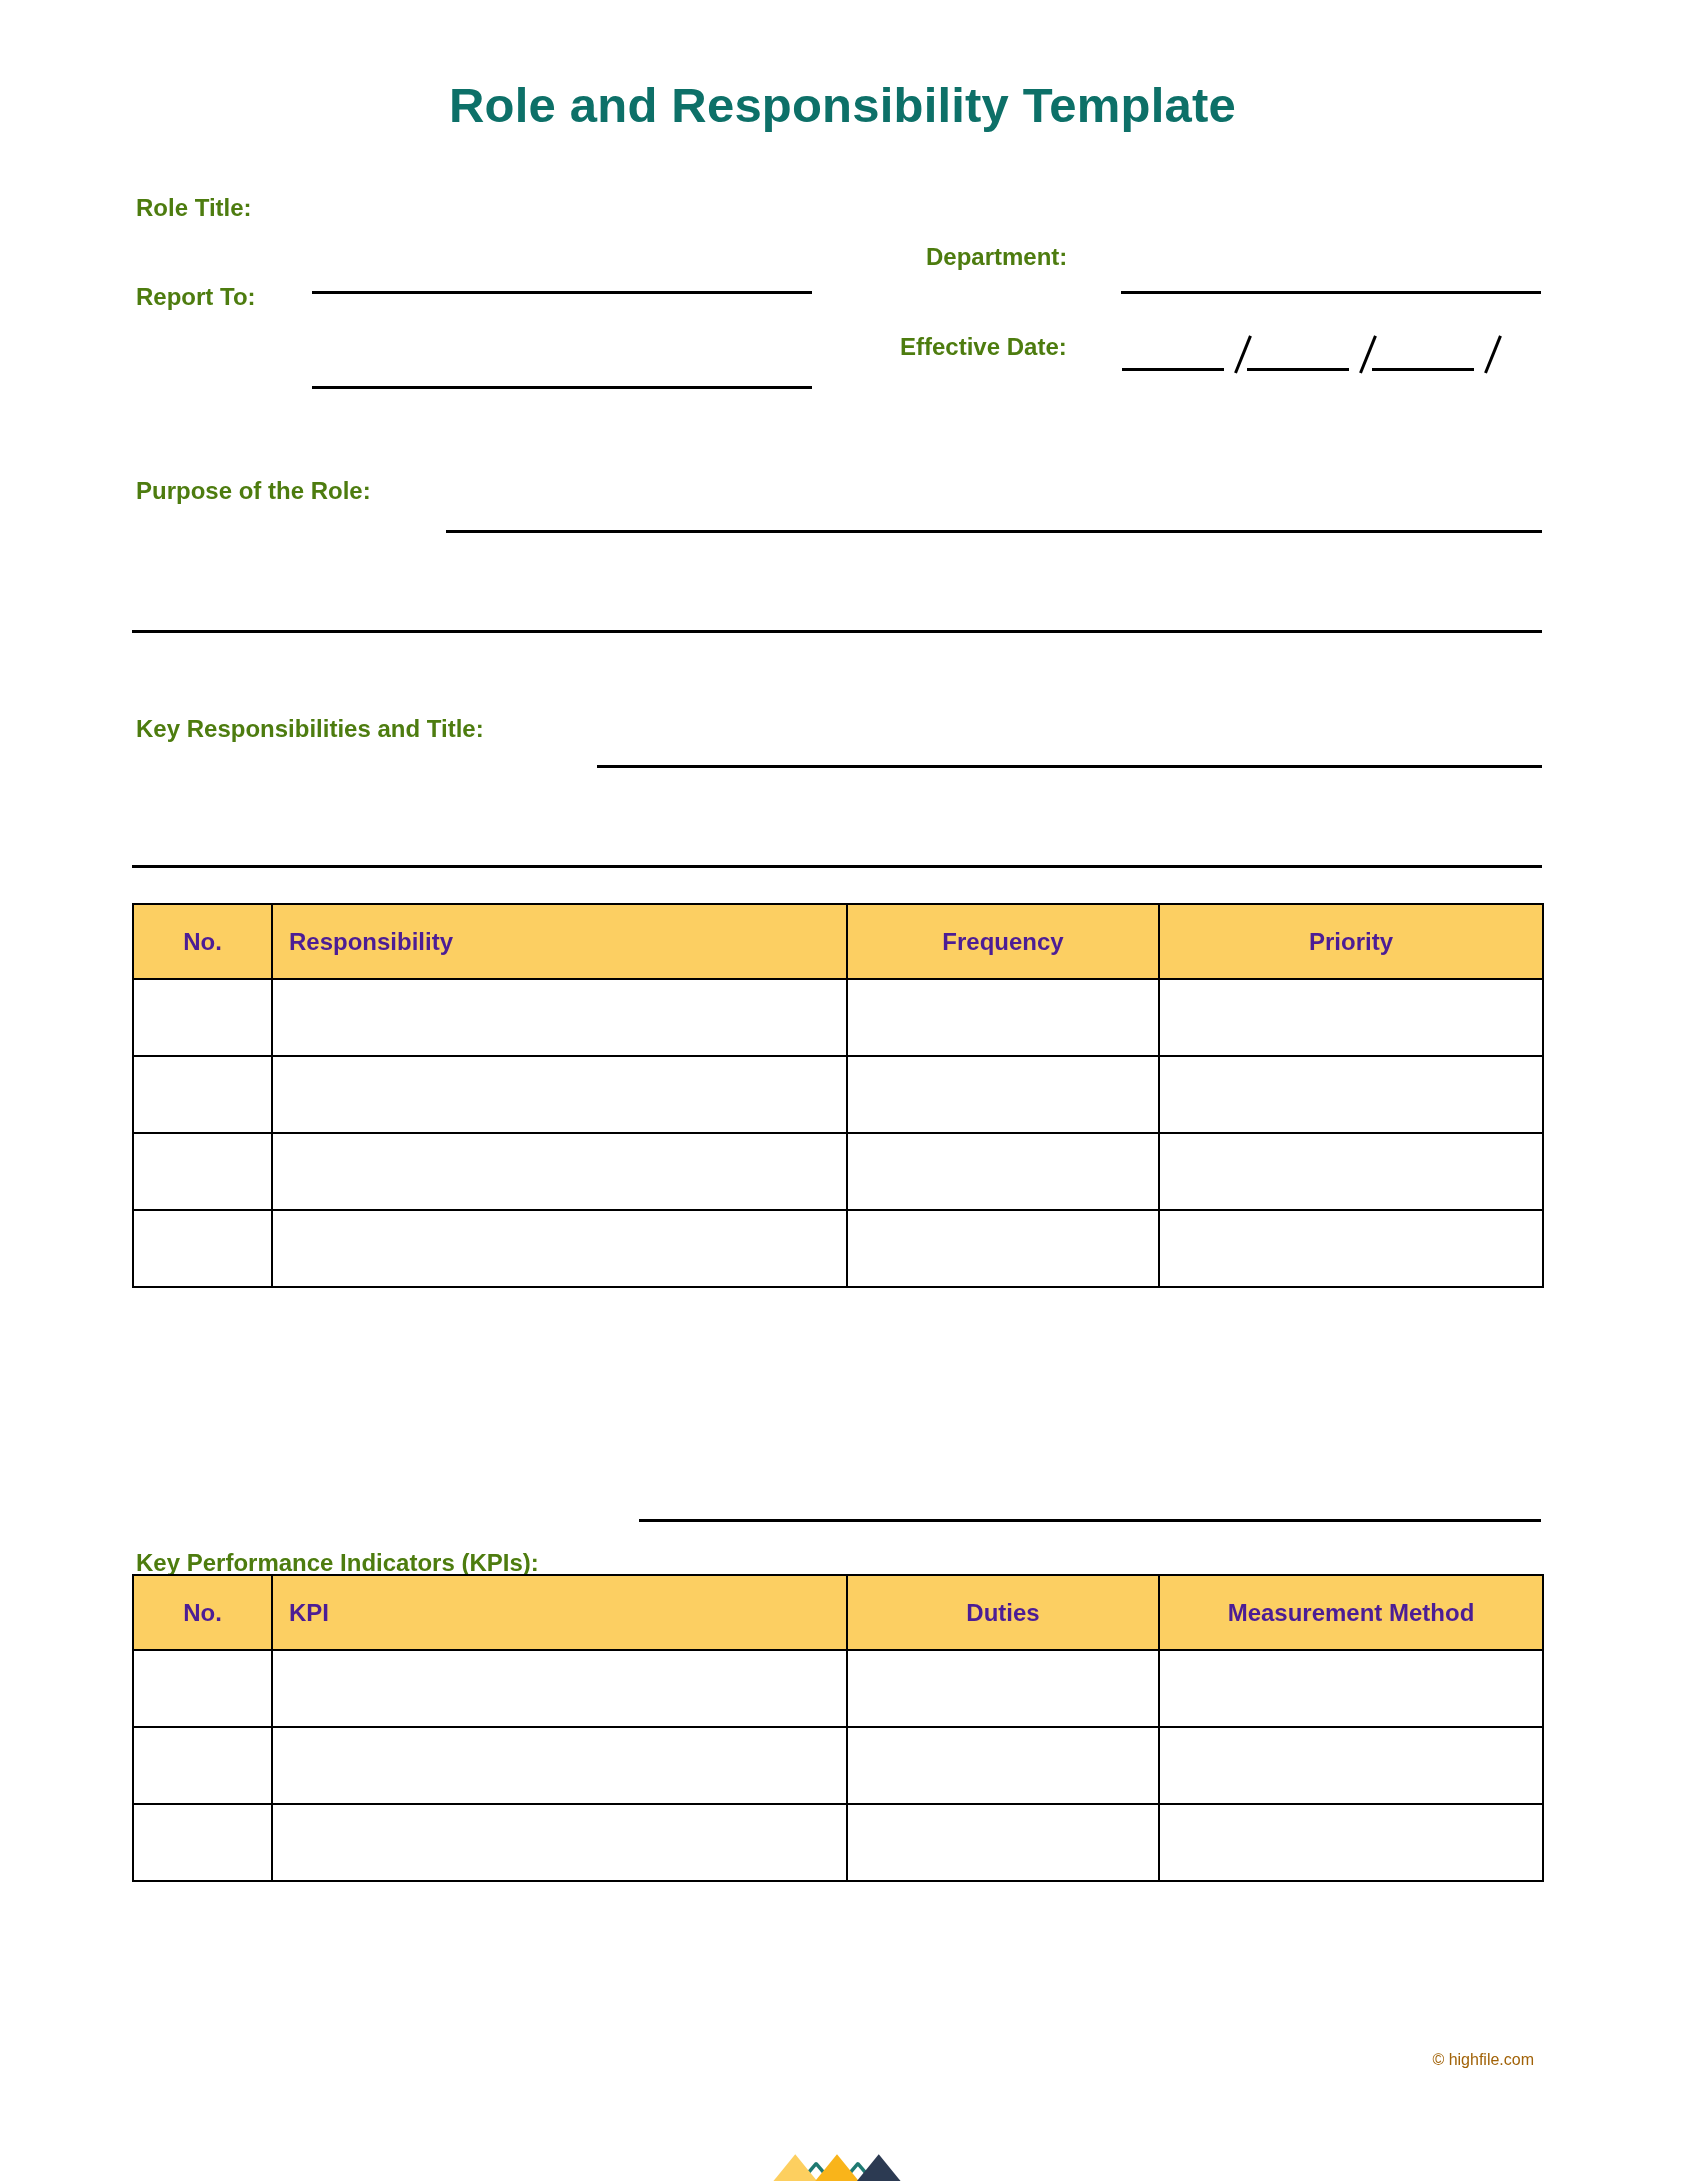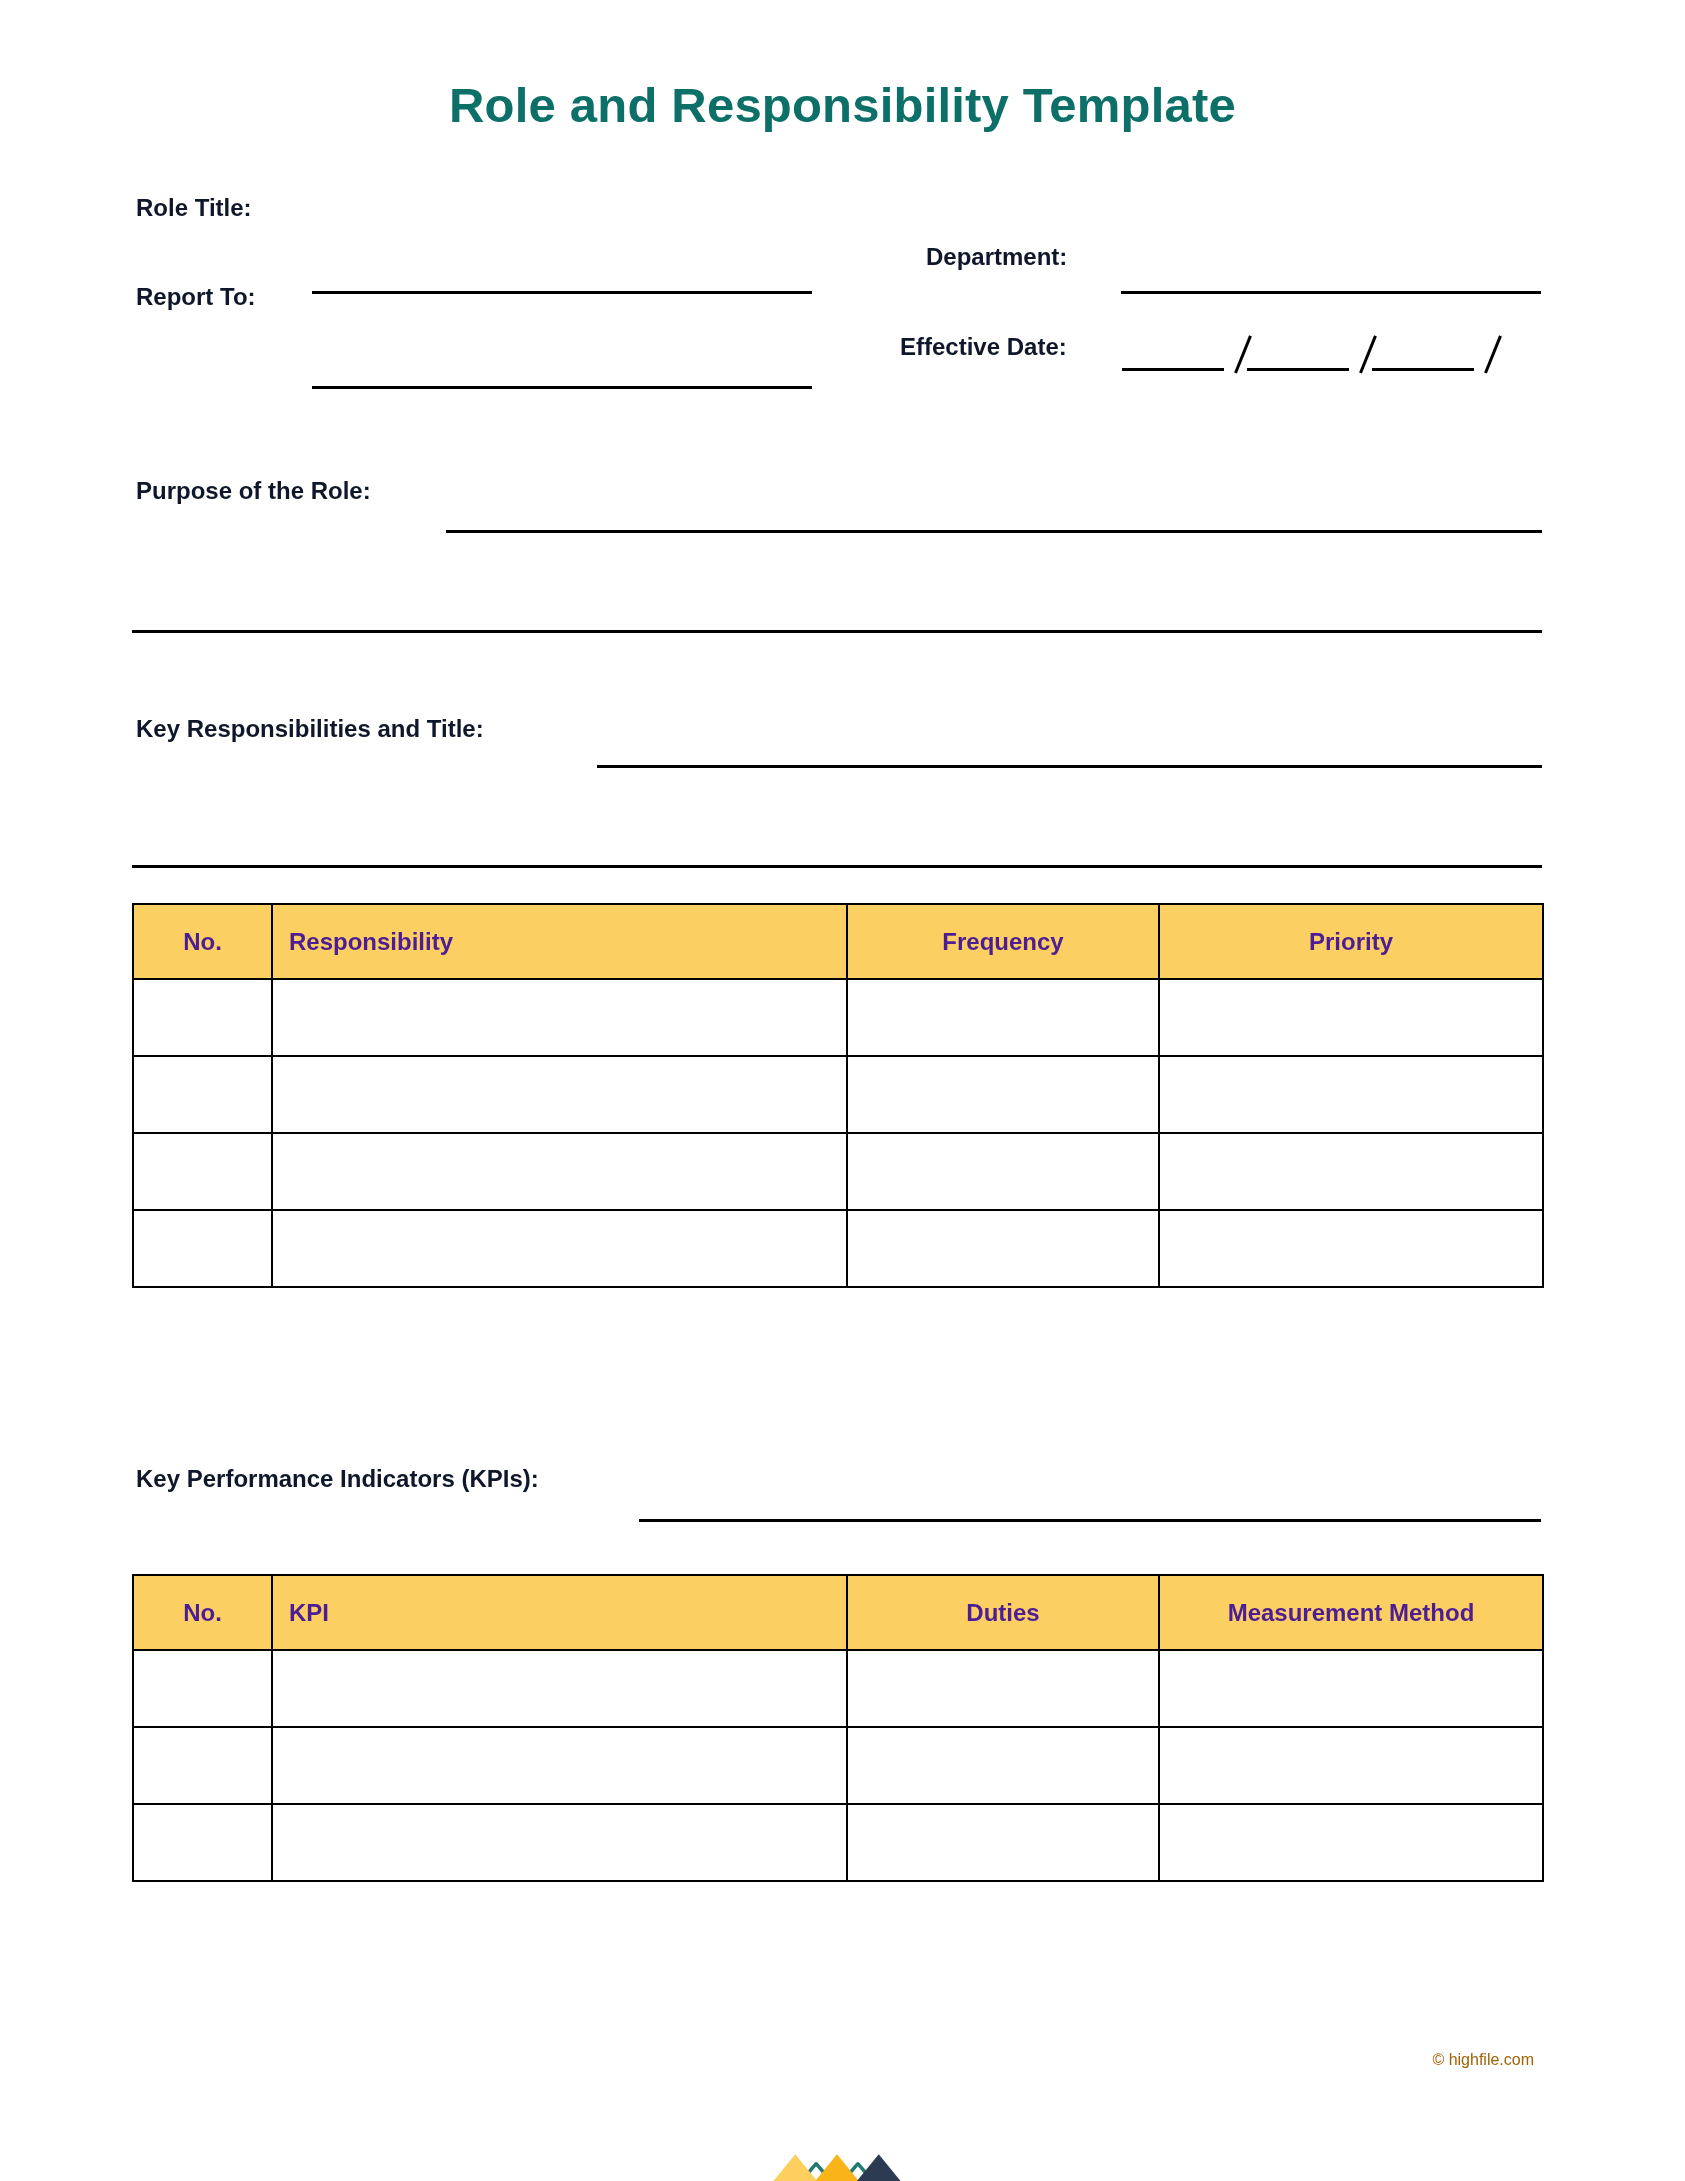"Role Title:" .flabel { color: #0f172a -> #4d7c0f }
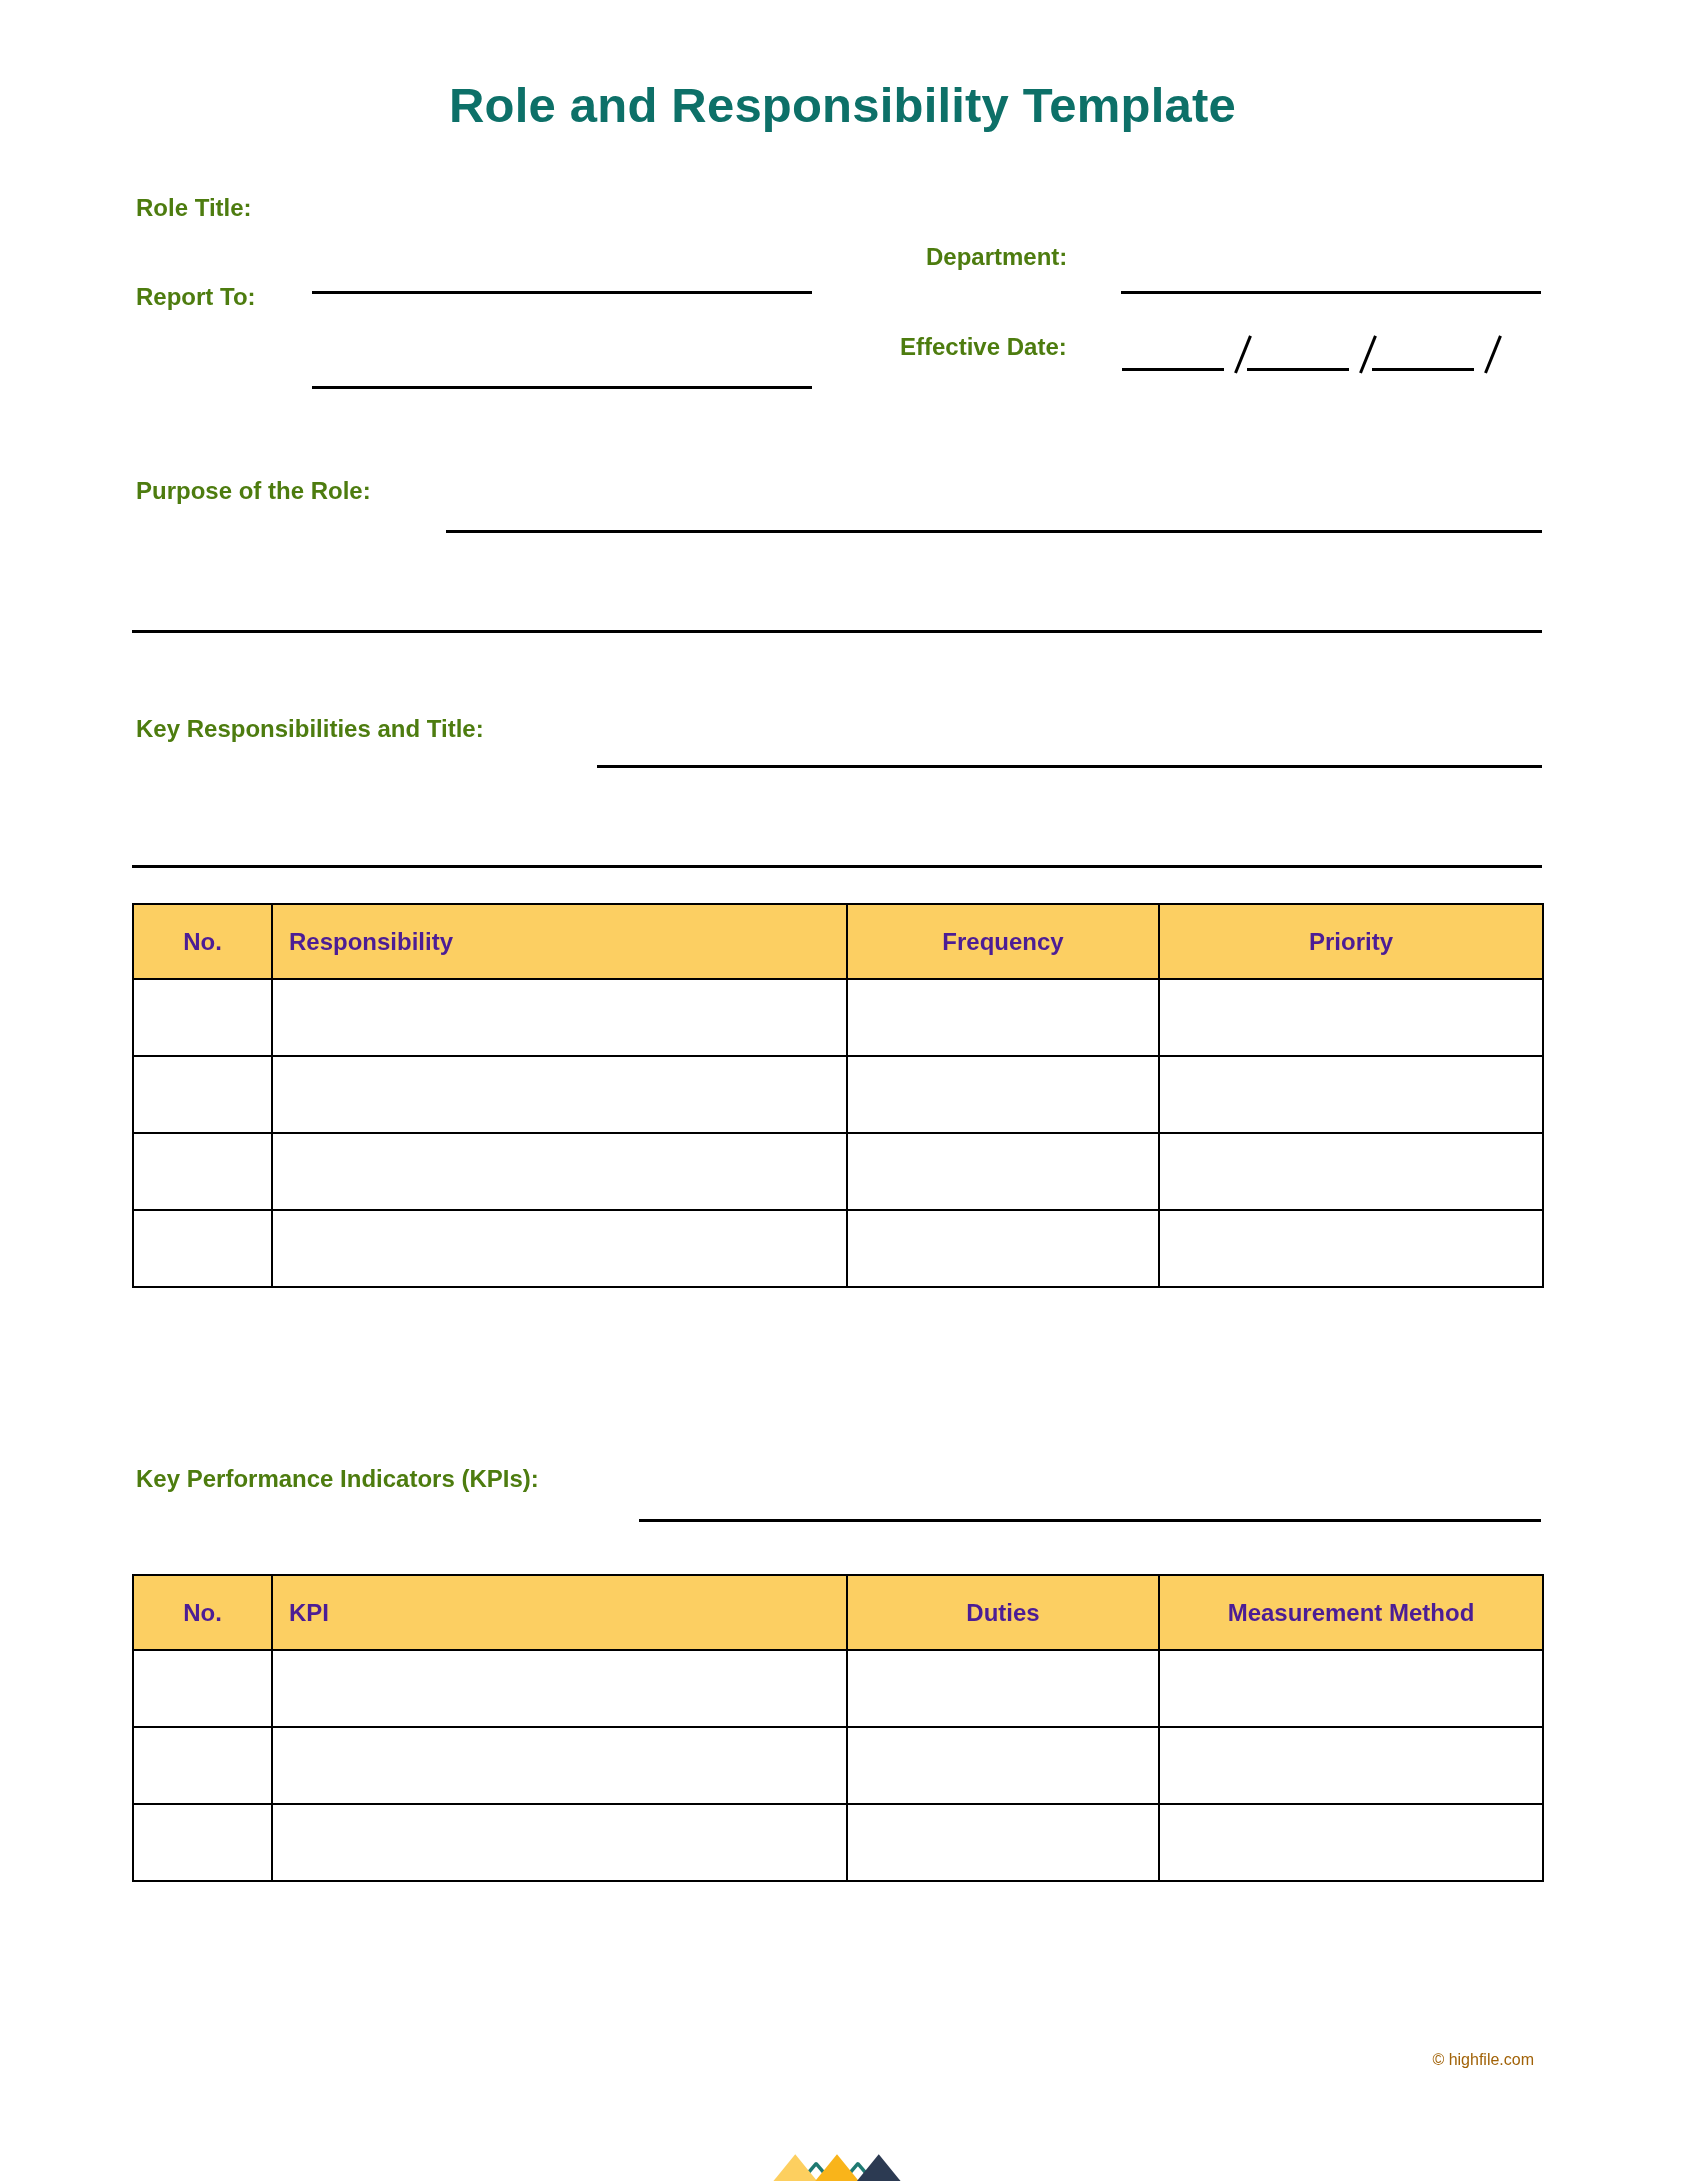"Key Performance Indicators (KPIs):" div.flabel { top: 1466px -> 1550px }
